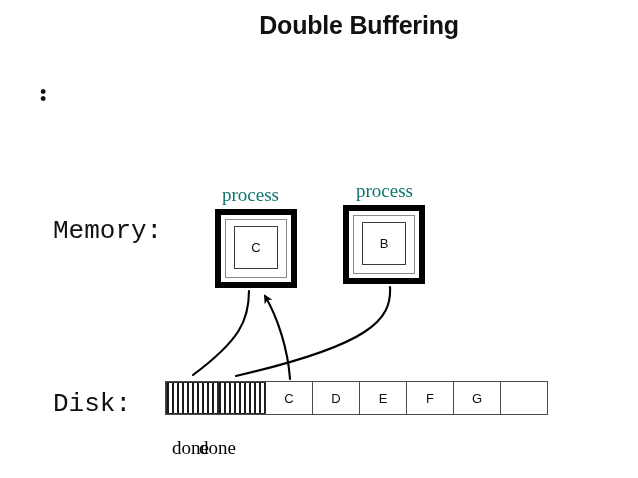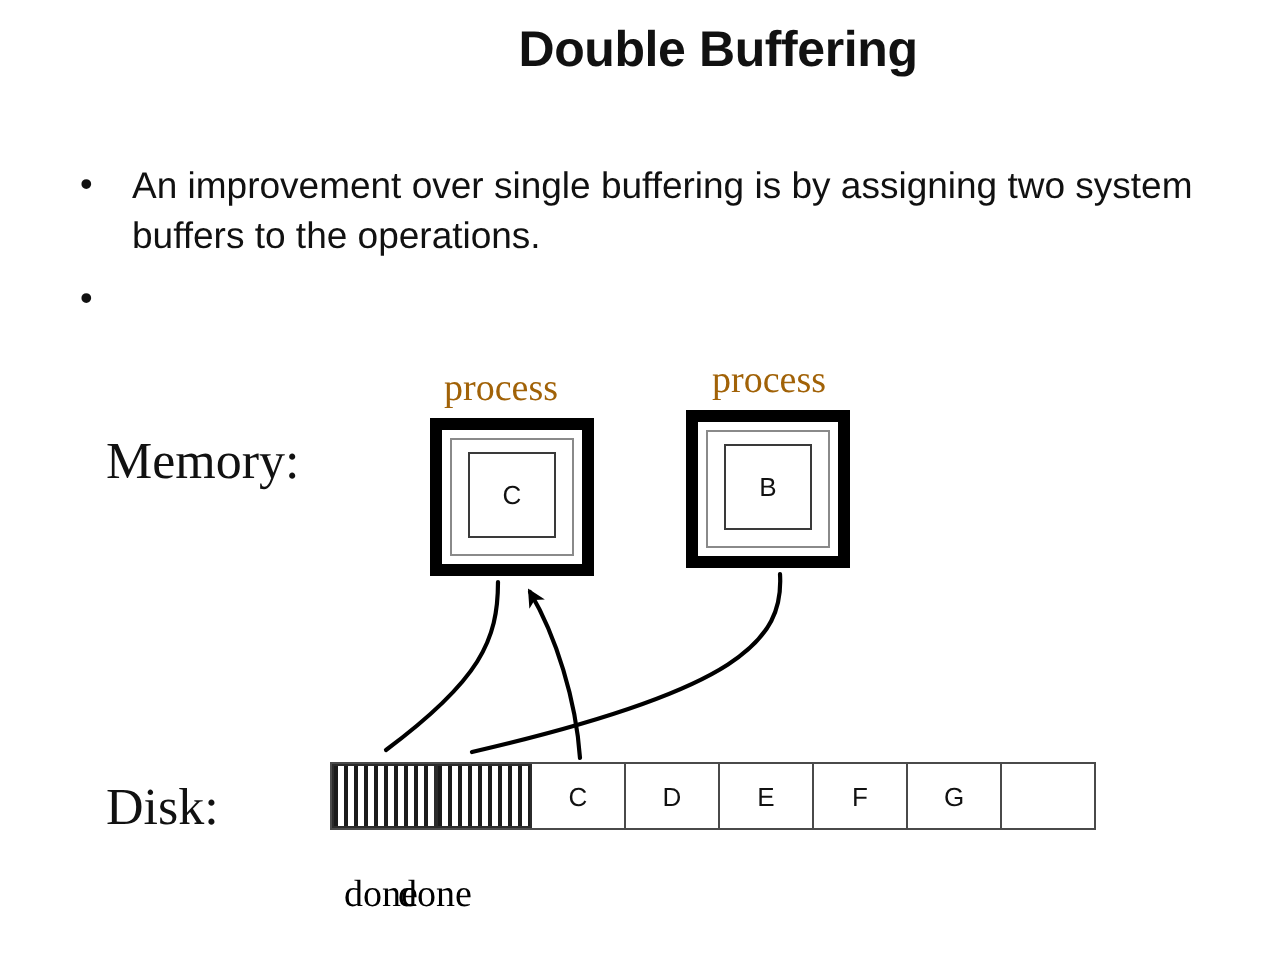"An improvement over single buffering" span { html: <span>An improvement over single buffering is by assigning two system buffers to the operations.</span> -> none }
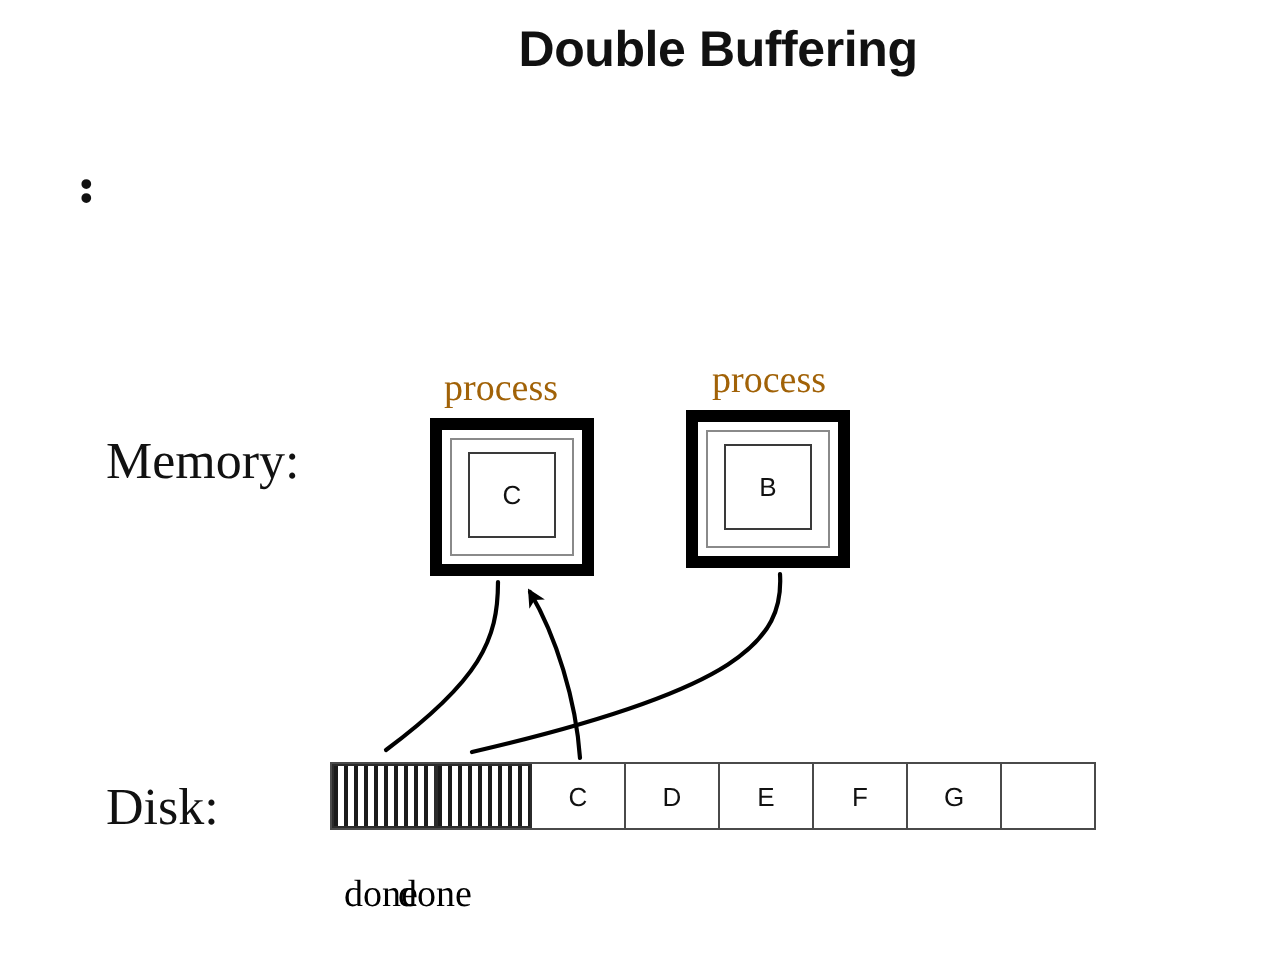"process" .proc-label { color: #a16207 -> #0f766e }
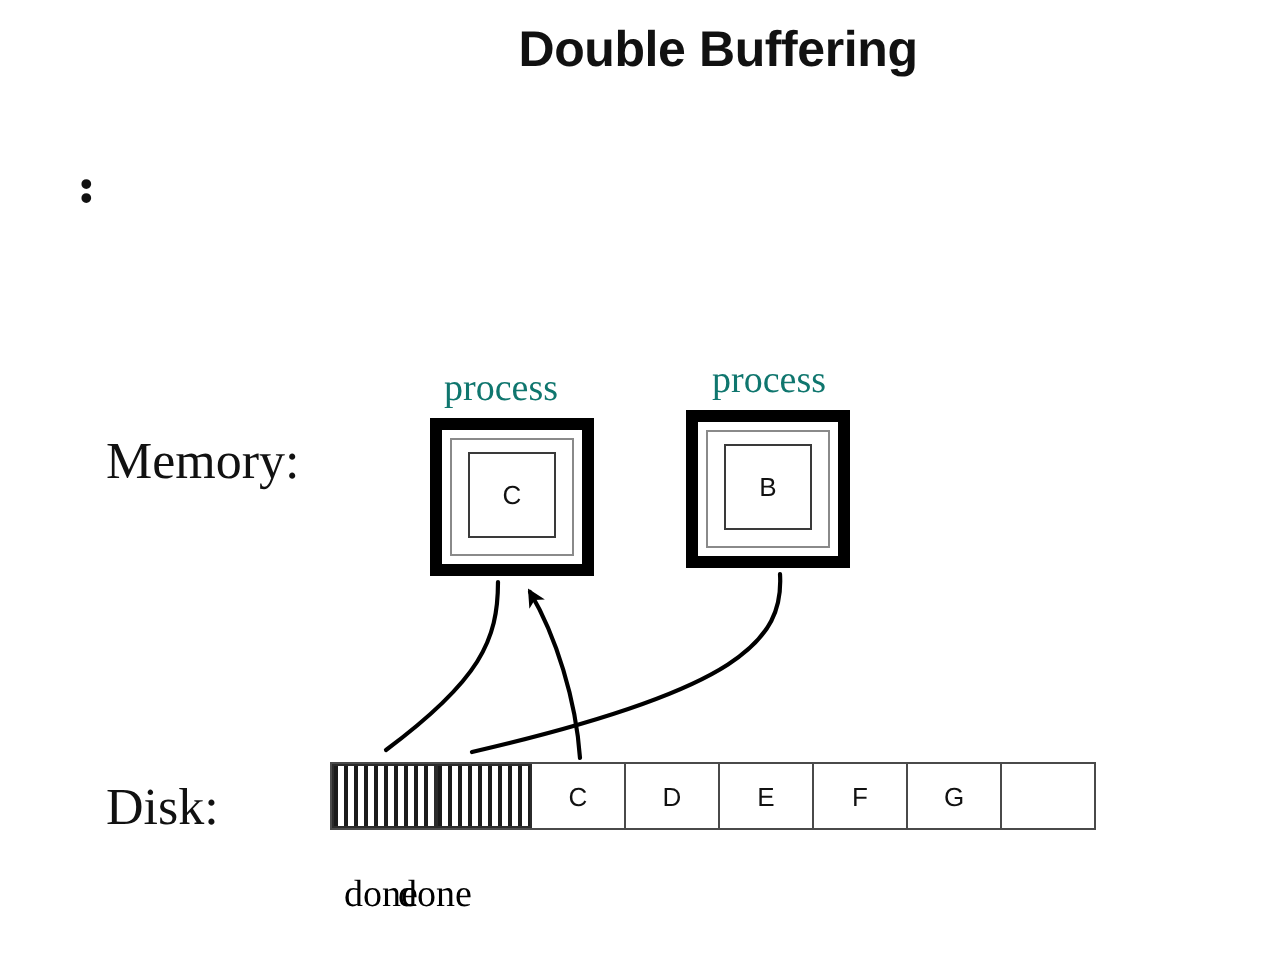"Memory:" .row-label { font-family: Liberation Serif, serif -> Liberation Mono, monospace }
